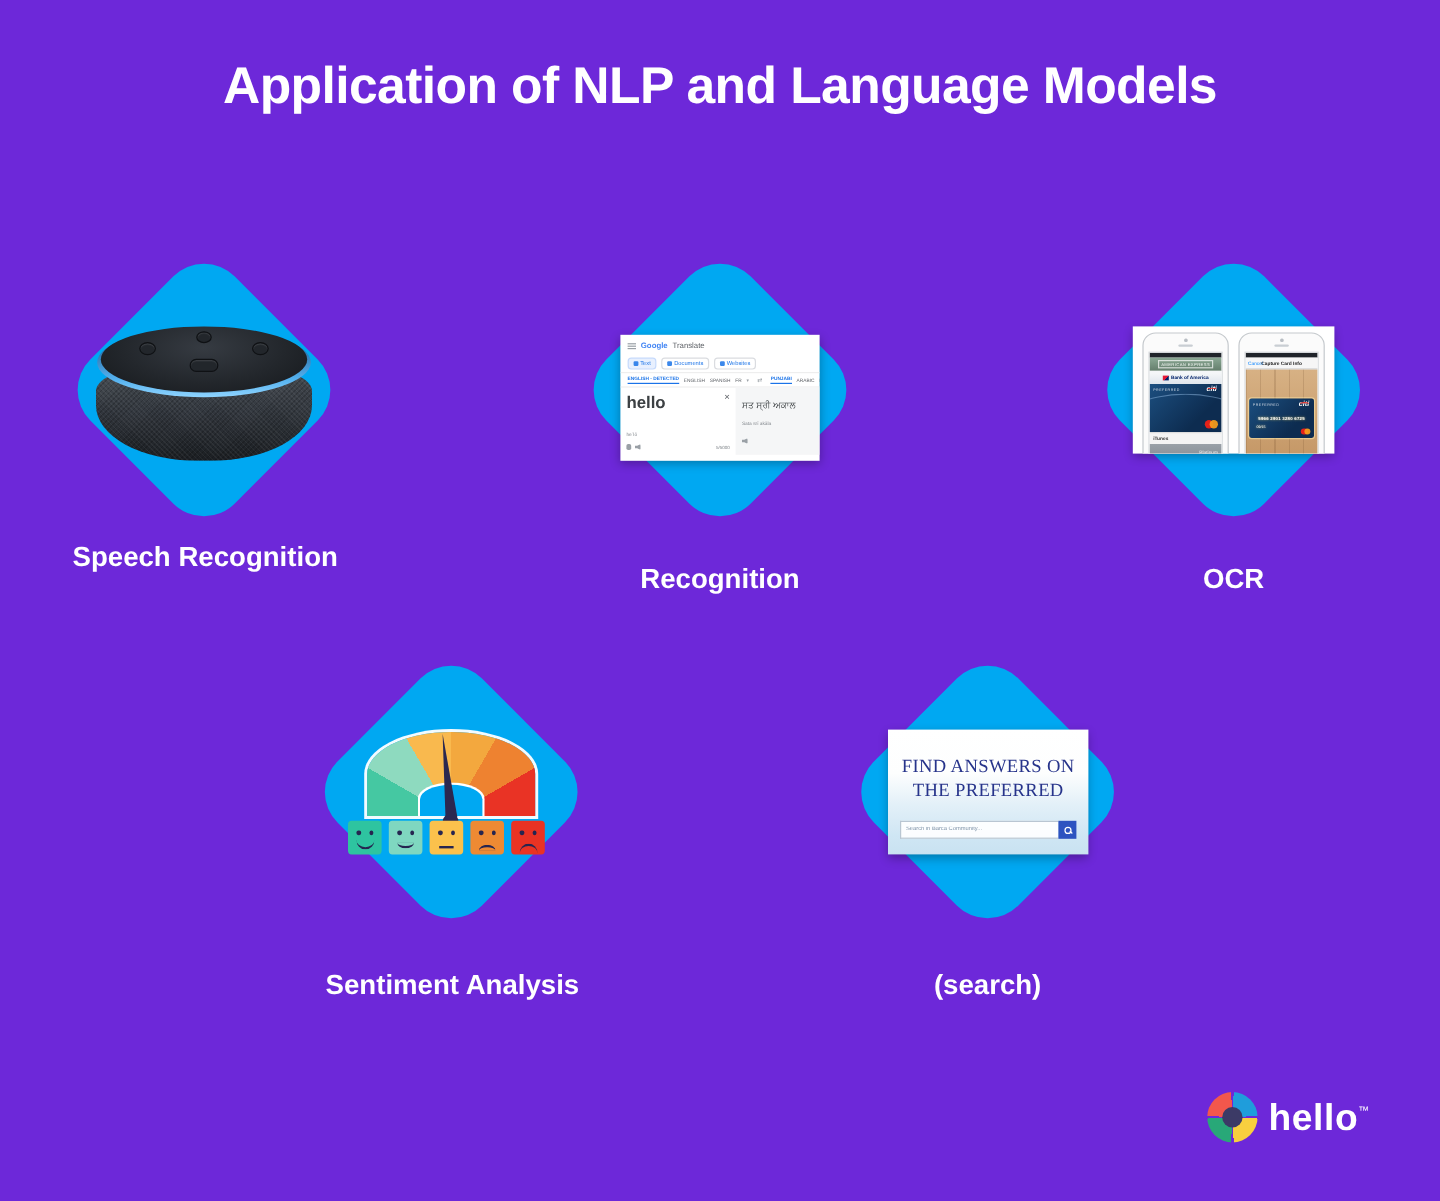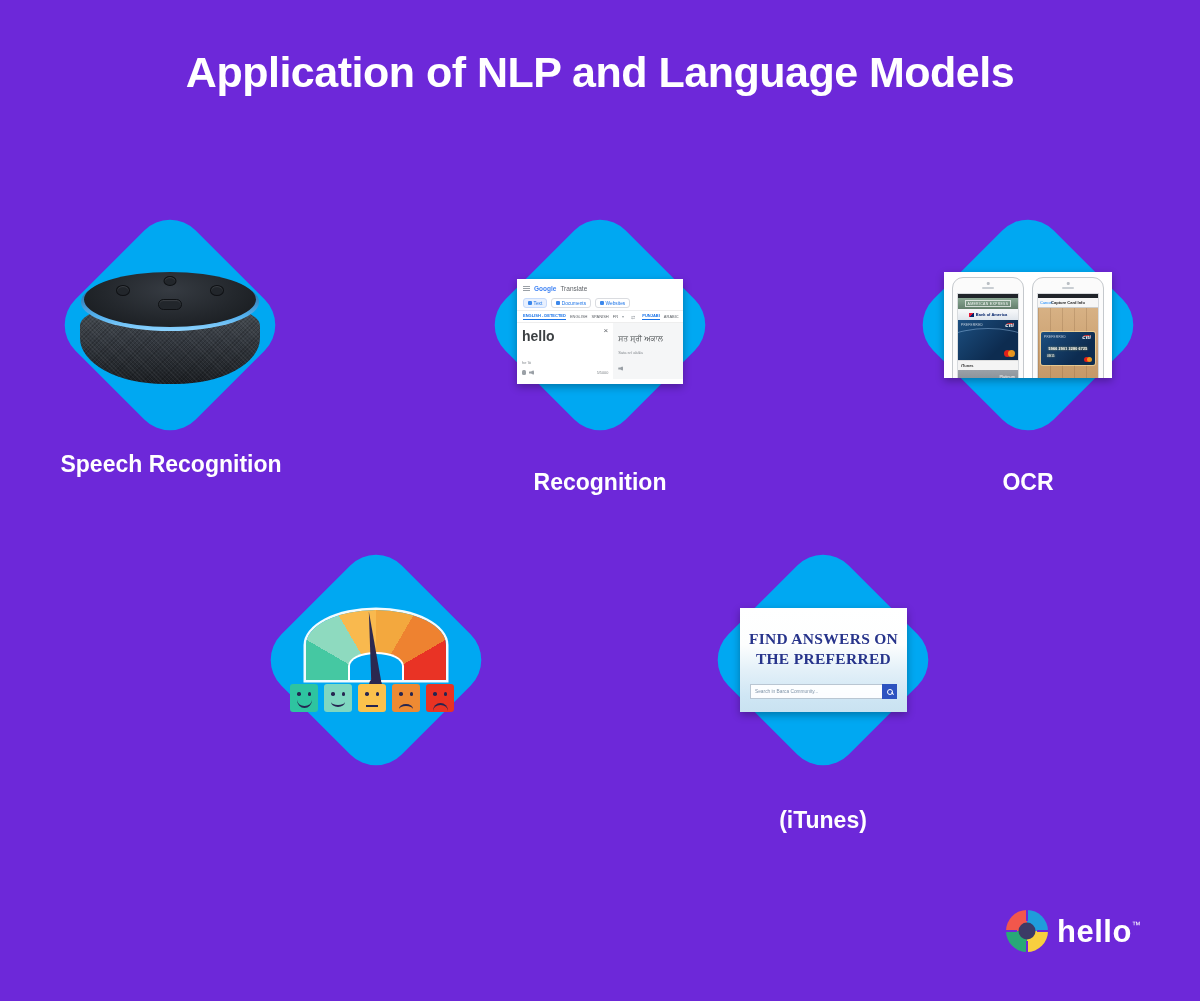"FIND ANSWERS ON" .sc-h { font-weight: 700 -> 400 }
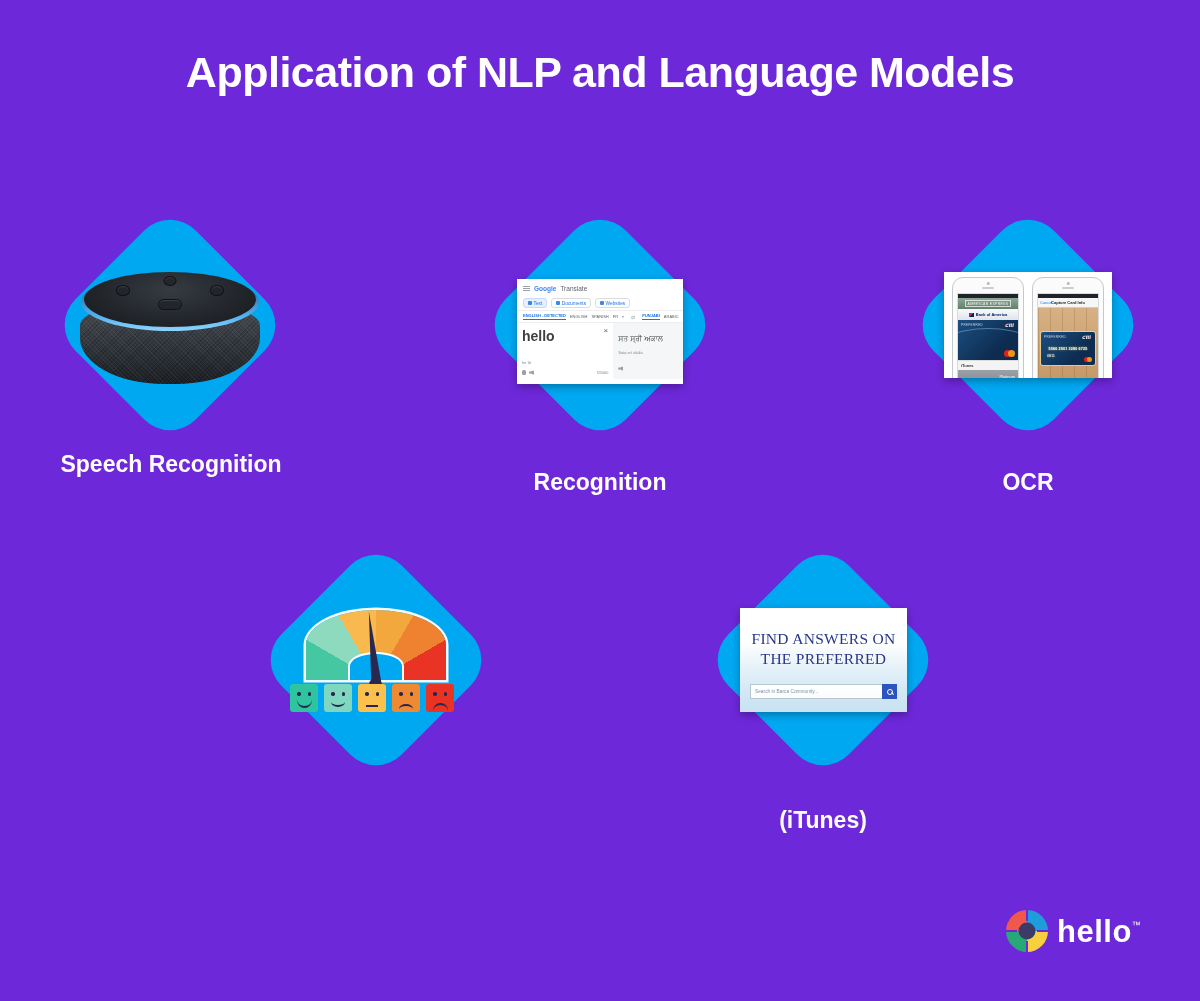"Sentiment Analysis" div.lbl { html: none -> <div>Sentiment Analysis</div> }
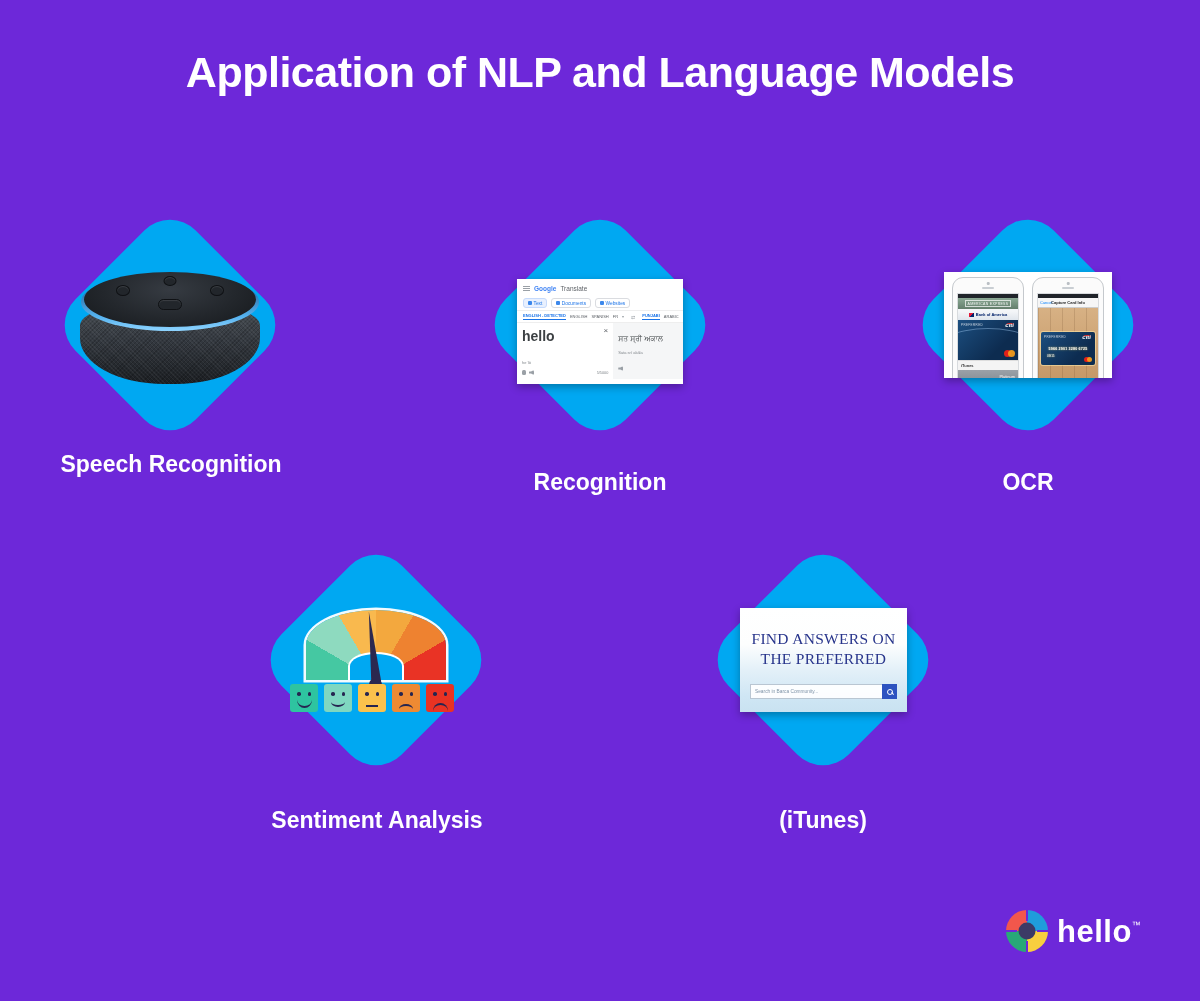"(iTunes)" div { text: iTunes -> search }
